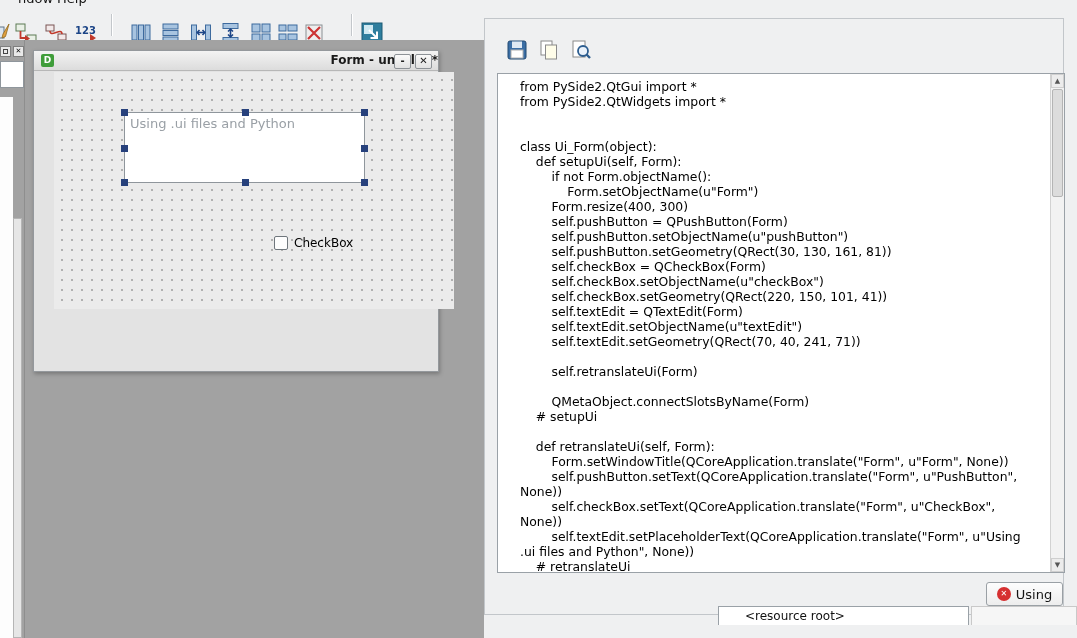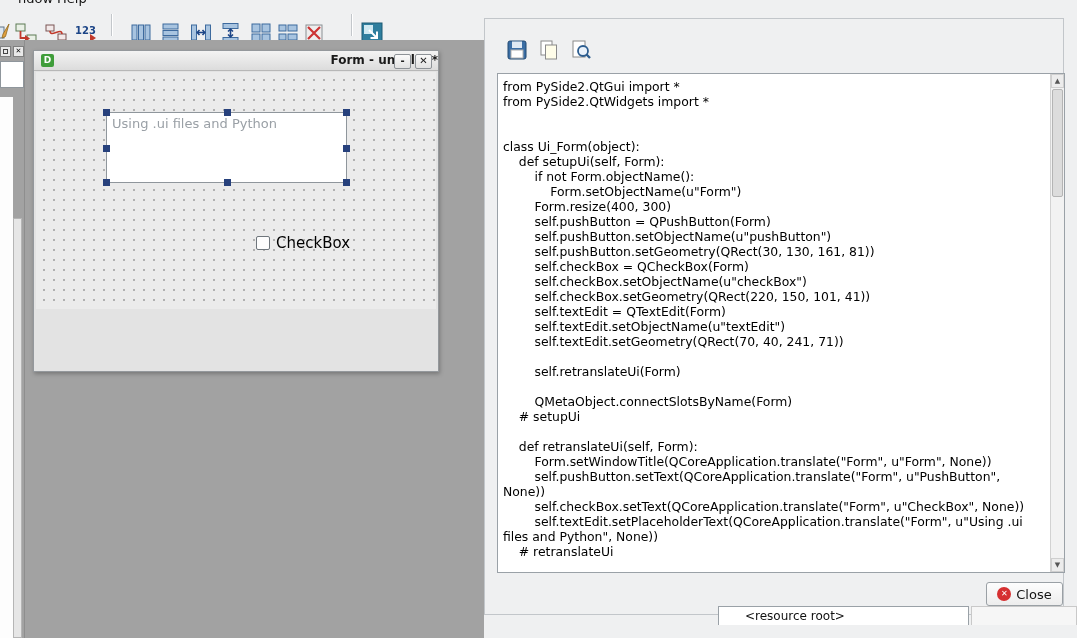"from PySide2.QtGui import *" div.code { padding: 5px 5px -> 5px 22px }
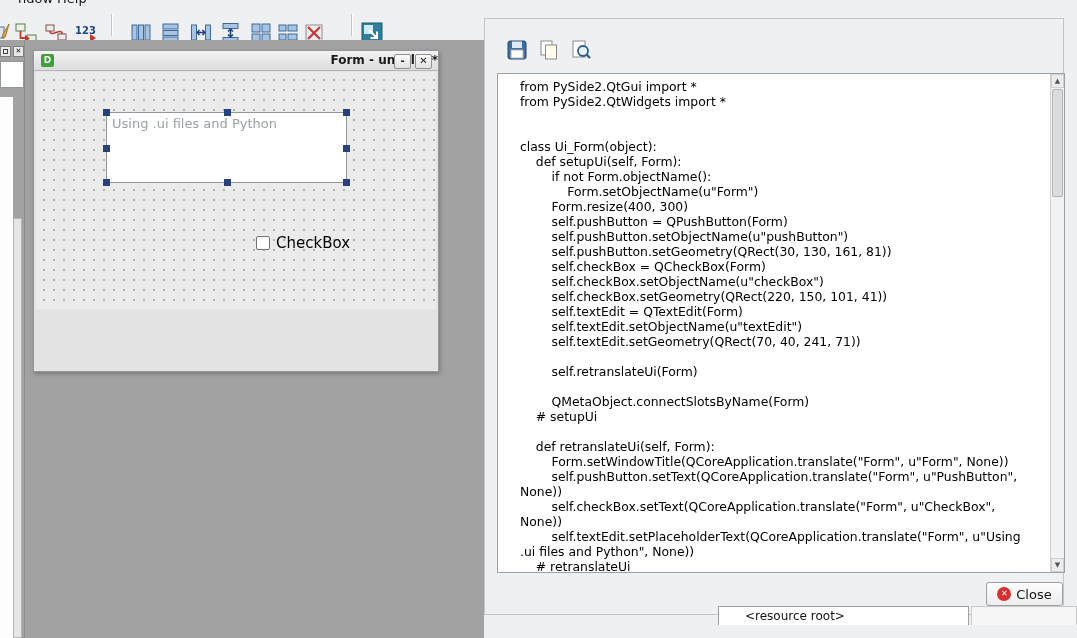"Using .ui files and Python" div.abs { left: 2px -> 20px }
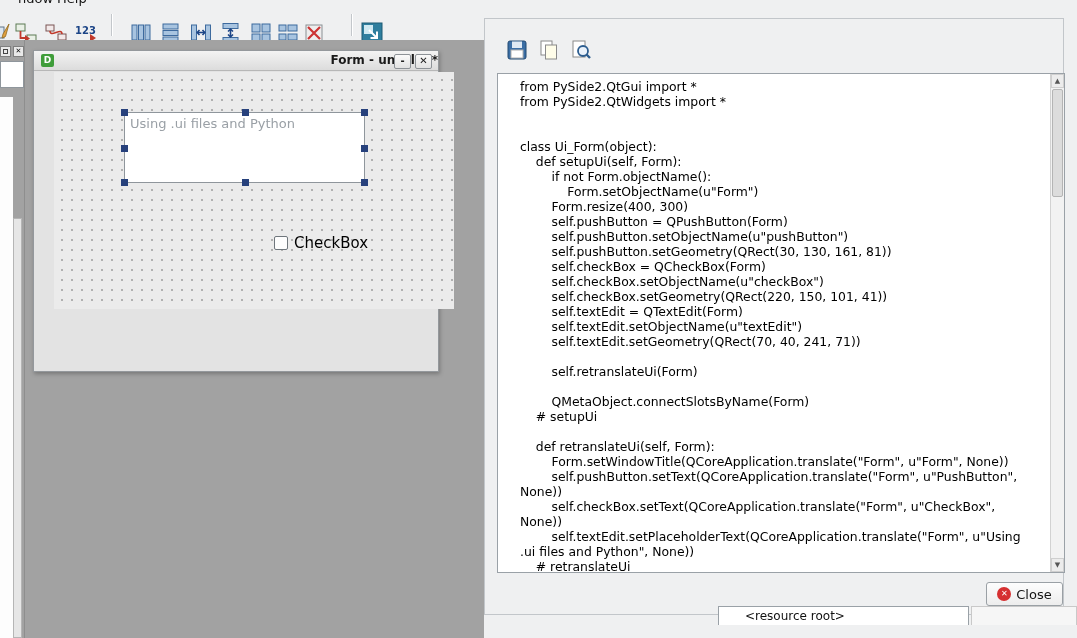"CheckBox" span { font-size: 15px -> 12px }
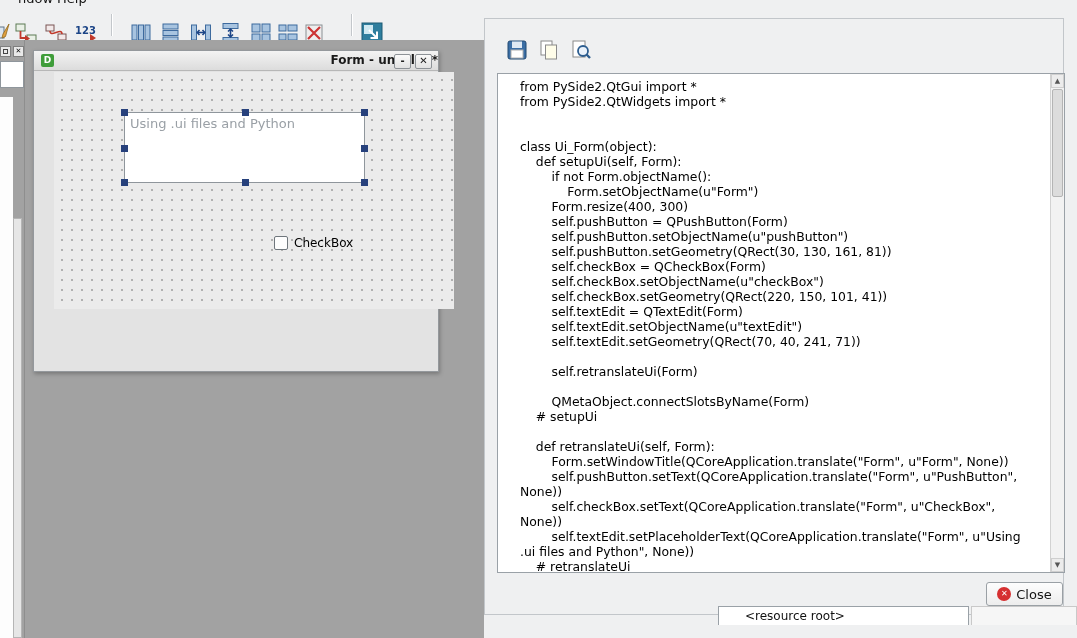"Close" span { text: Close -> Using }
